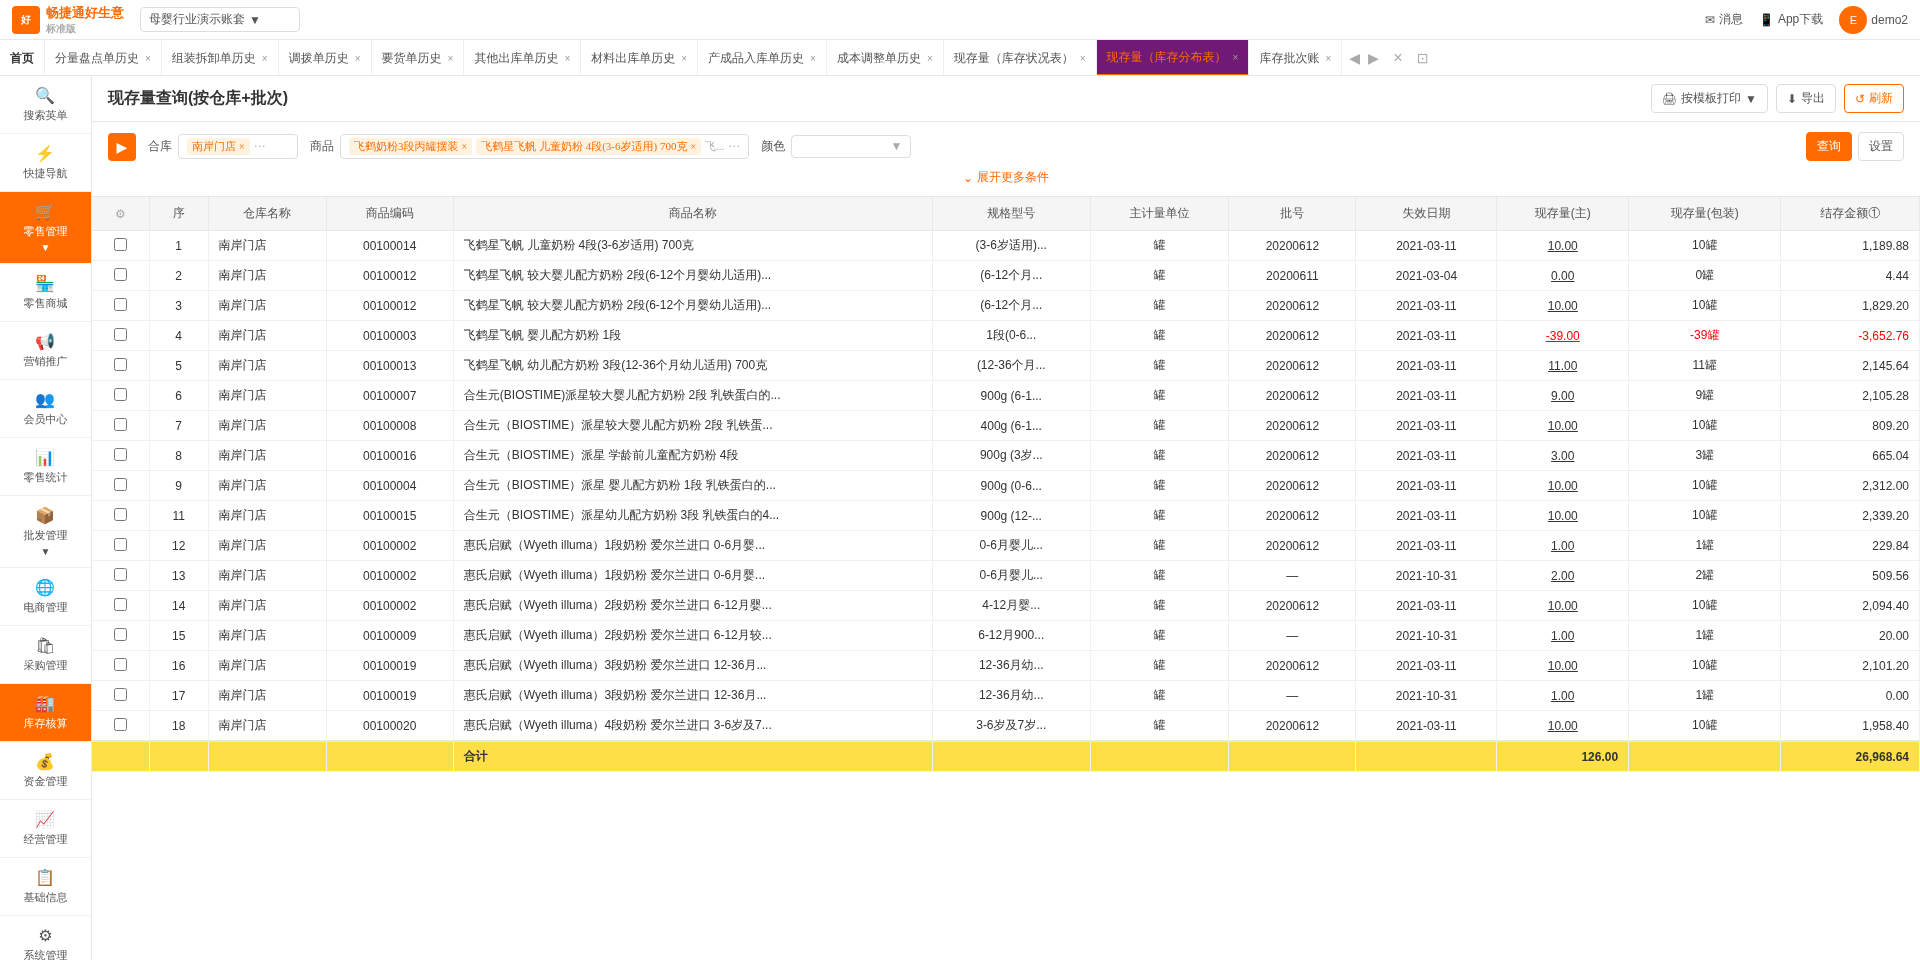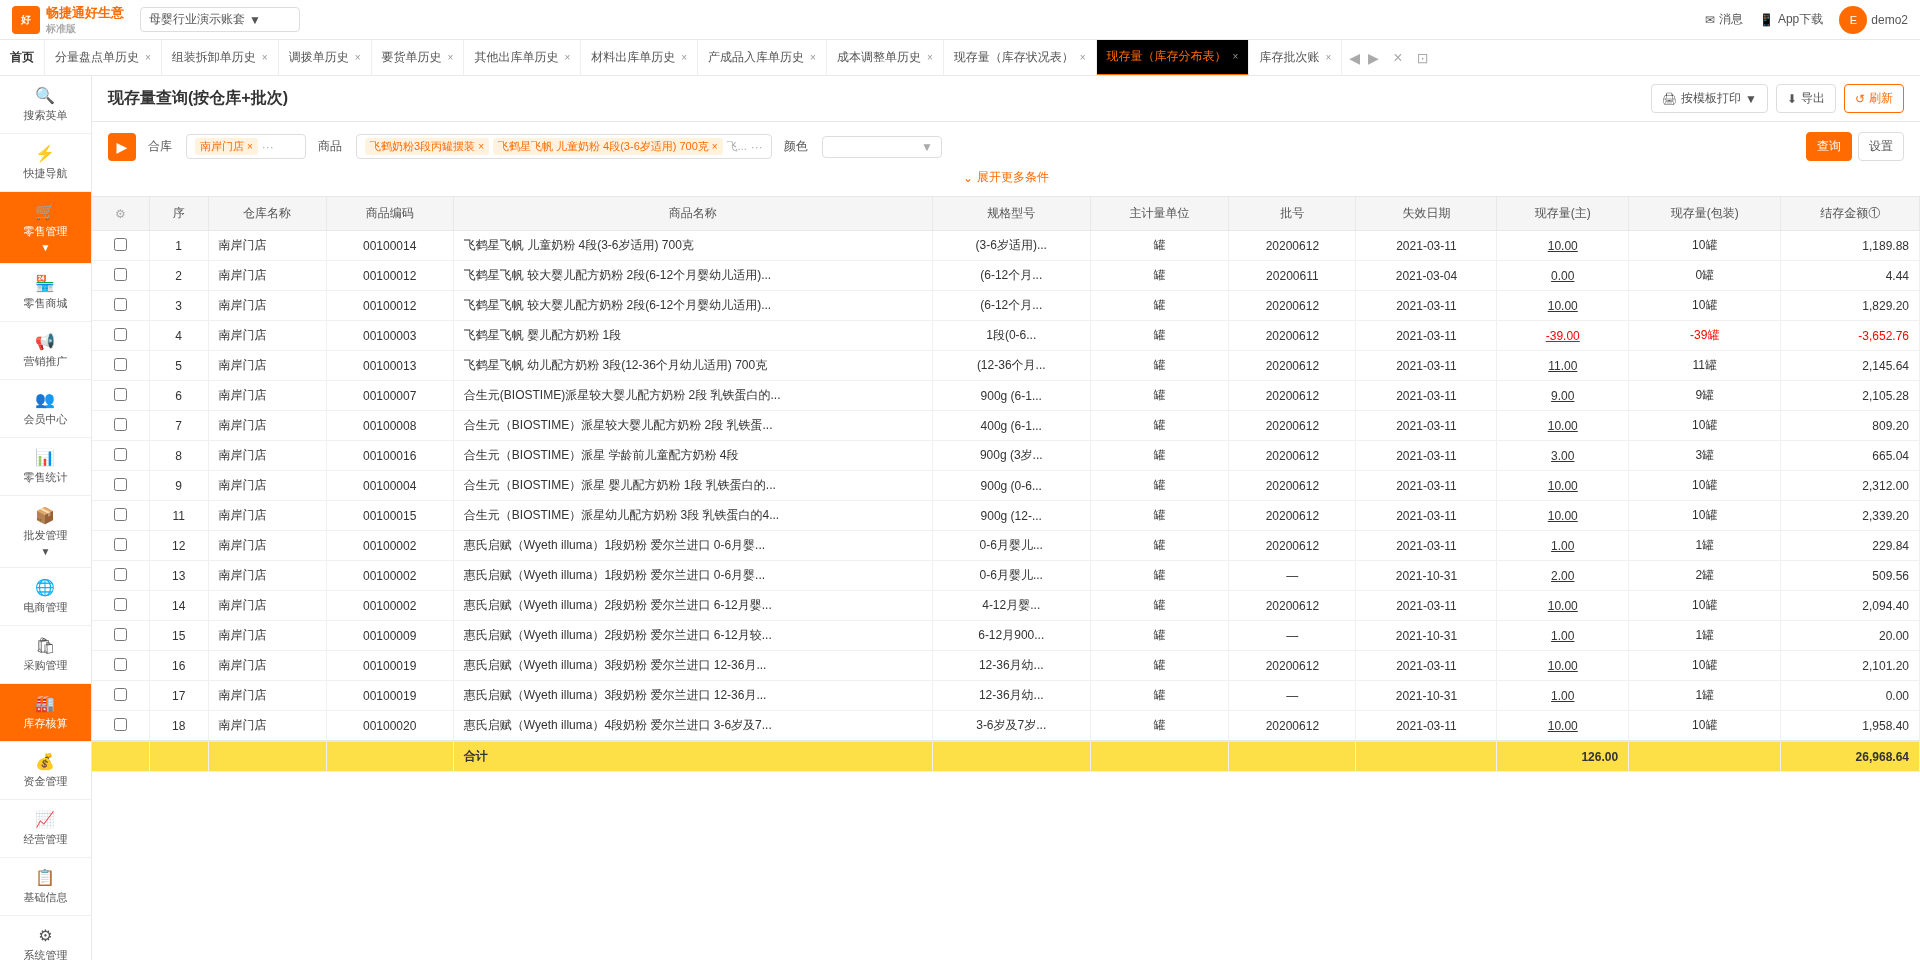"首页" .nav-tabs { align-items: center -> none }
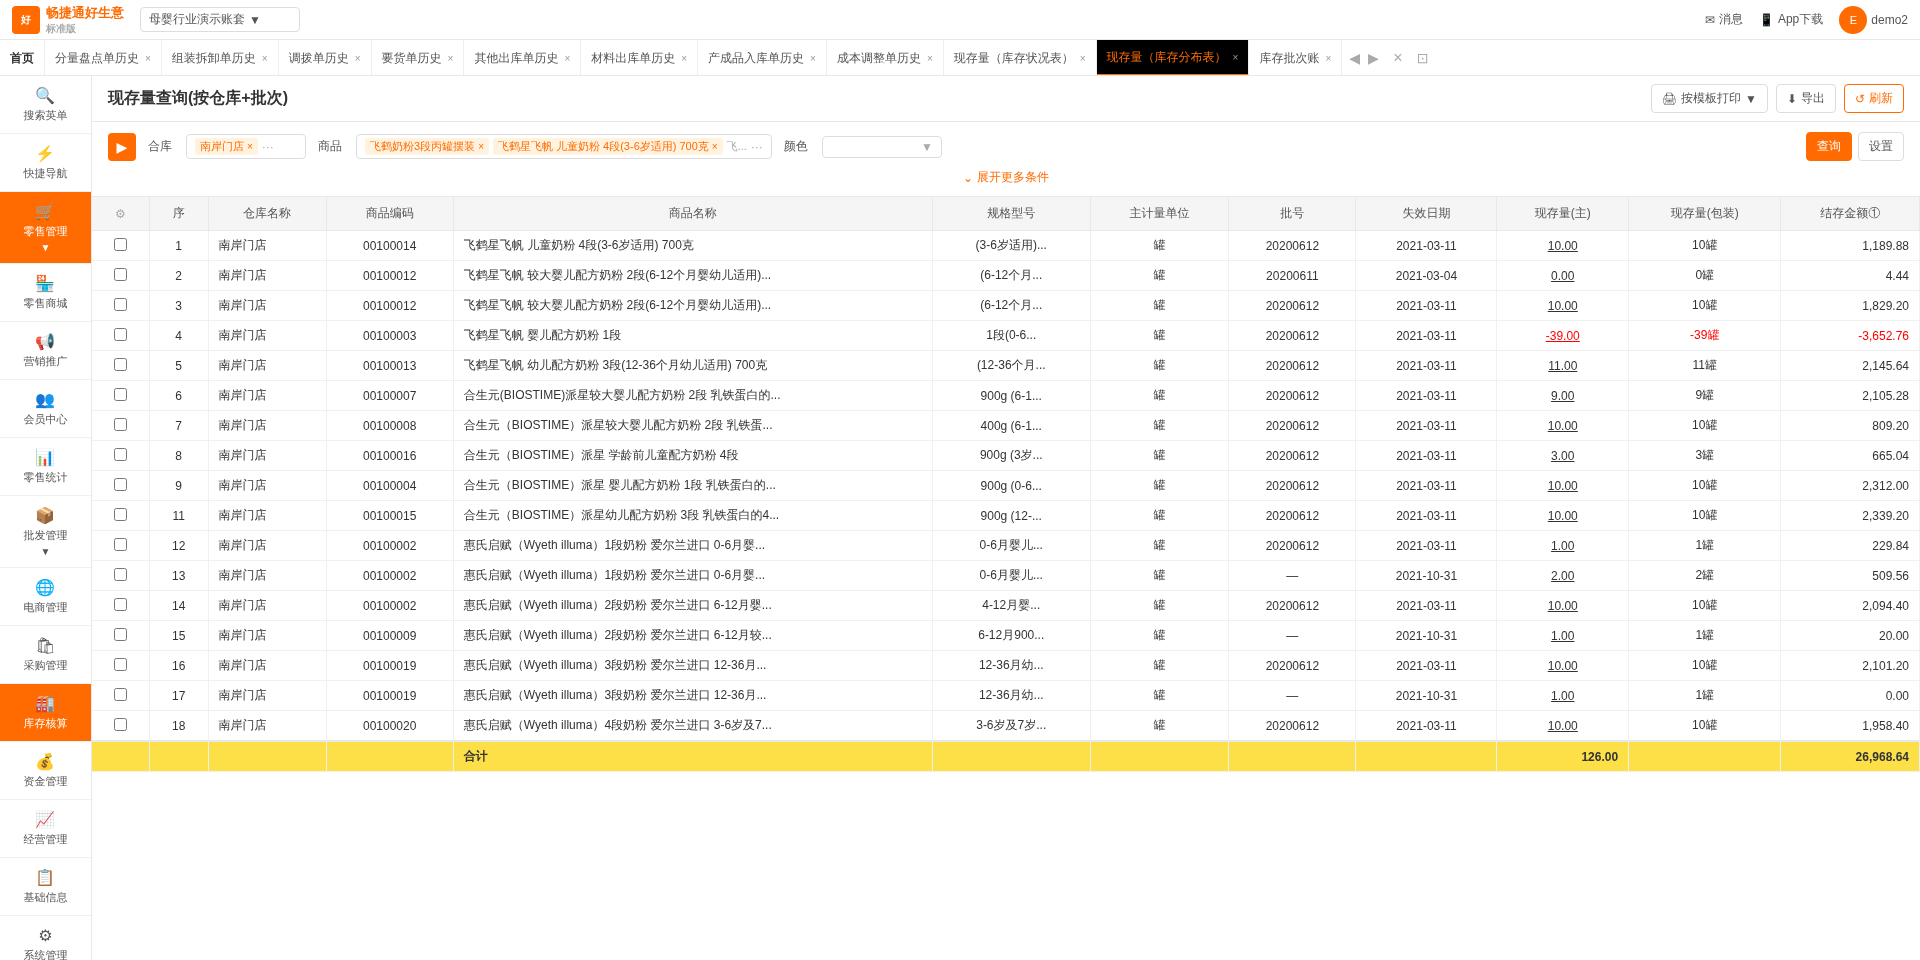"现存量（库存分布表）" .nav-tab.active { background: #000000 -> #701a75 }
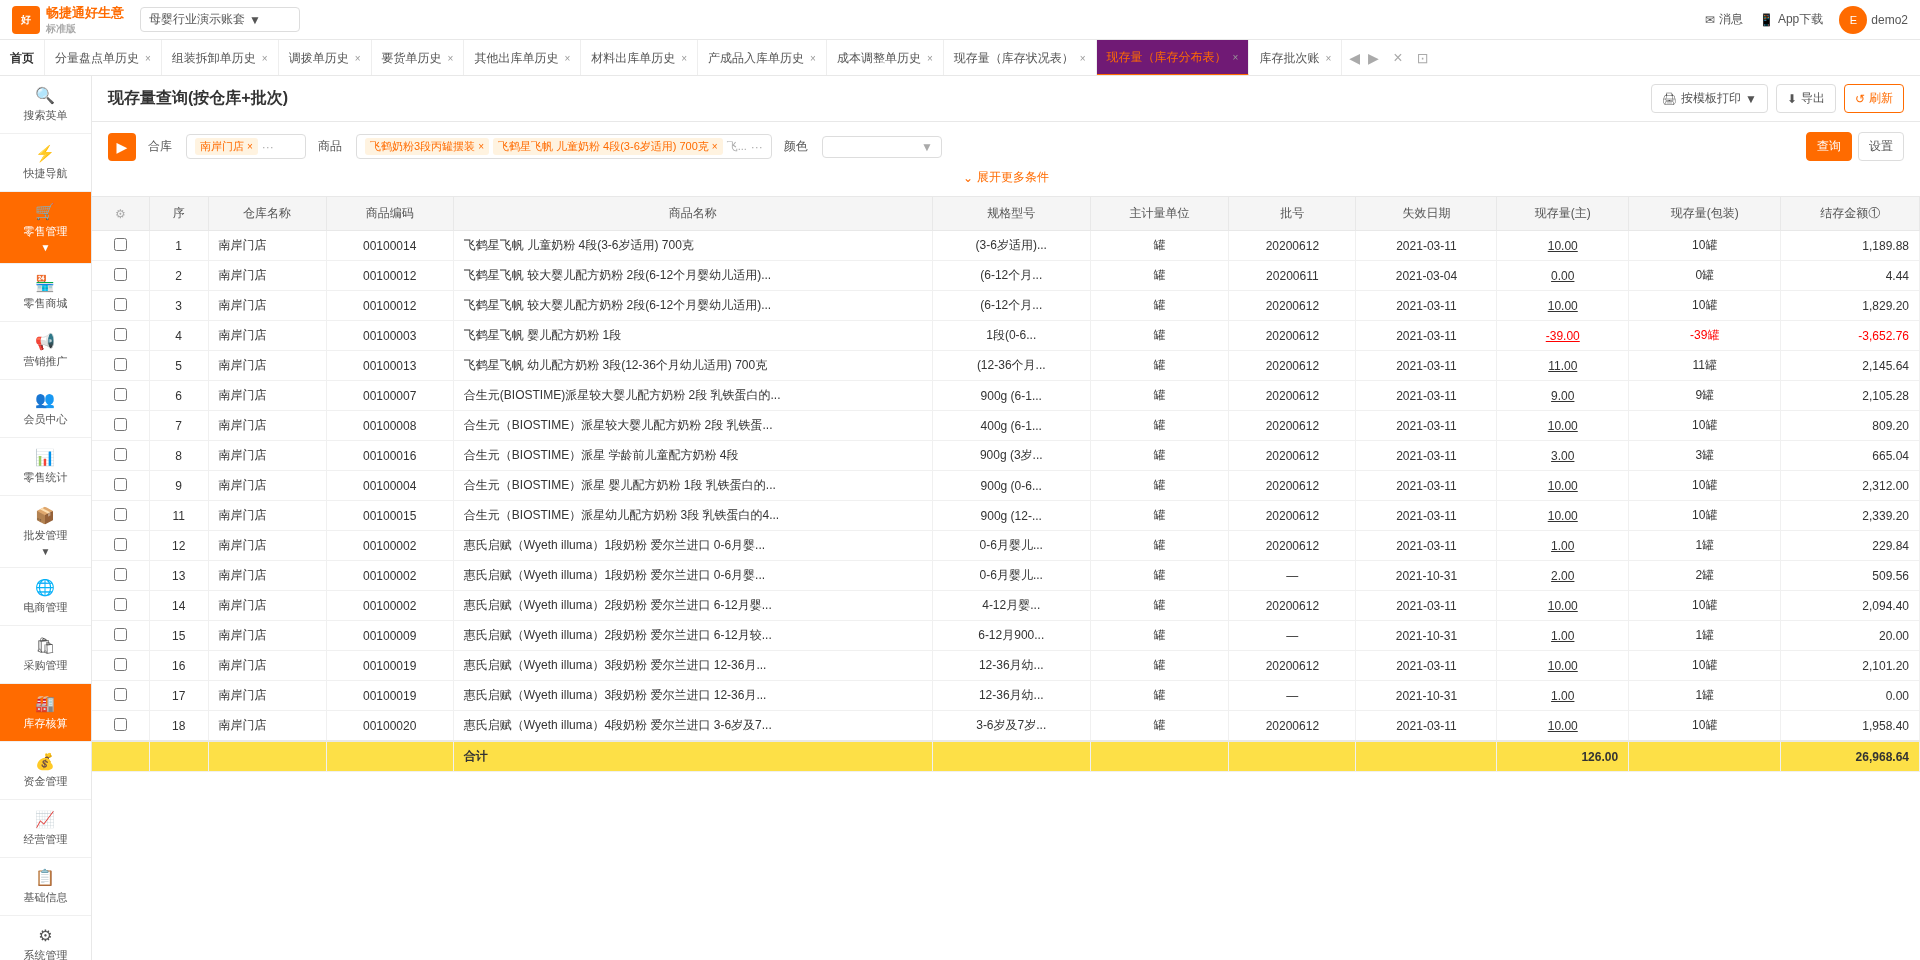"合库" .filter-group { font-family: none -> Liberation Serif, serif; gap: 14px -> 6px }
